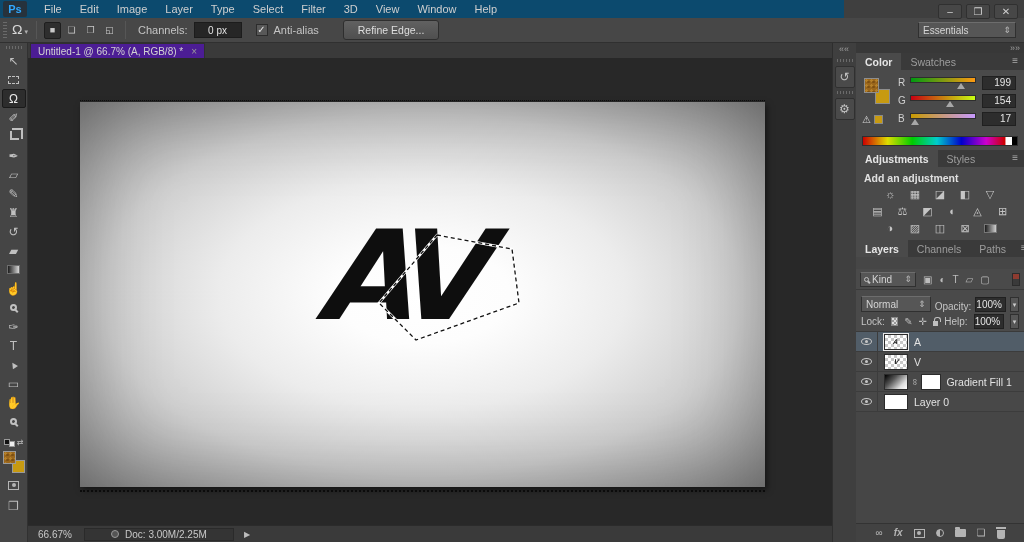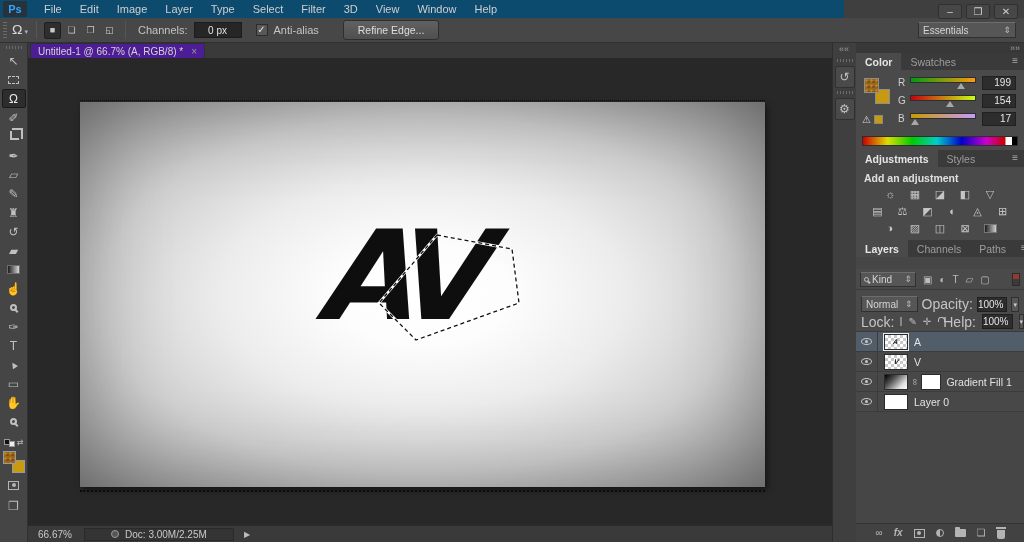"Opacity:" .sm-label { font-size: 14px -> 10px }
